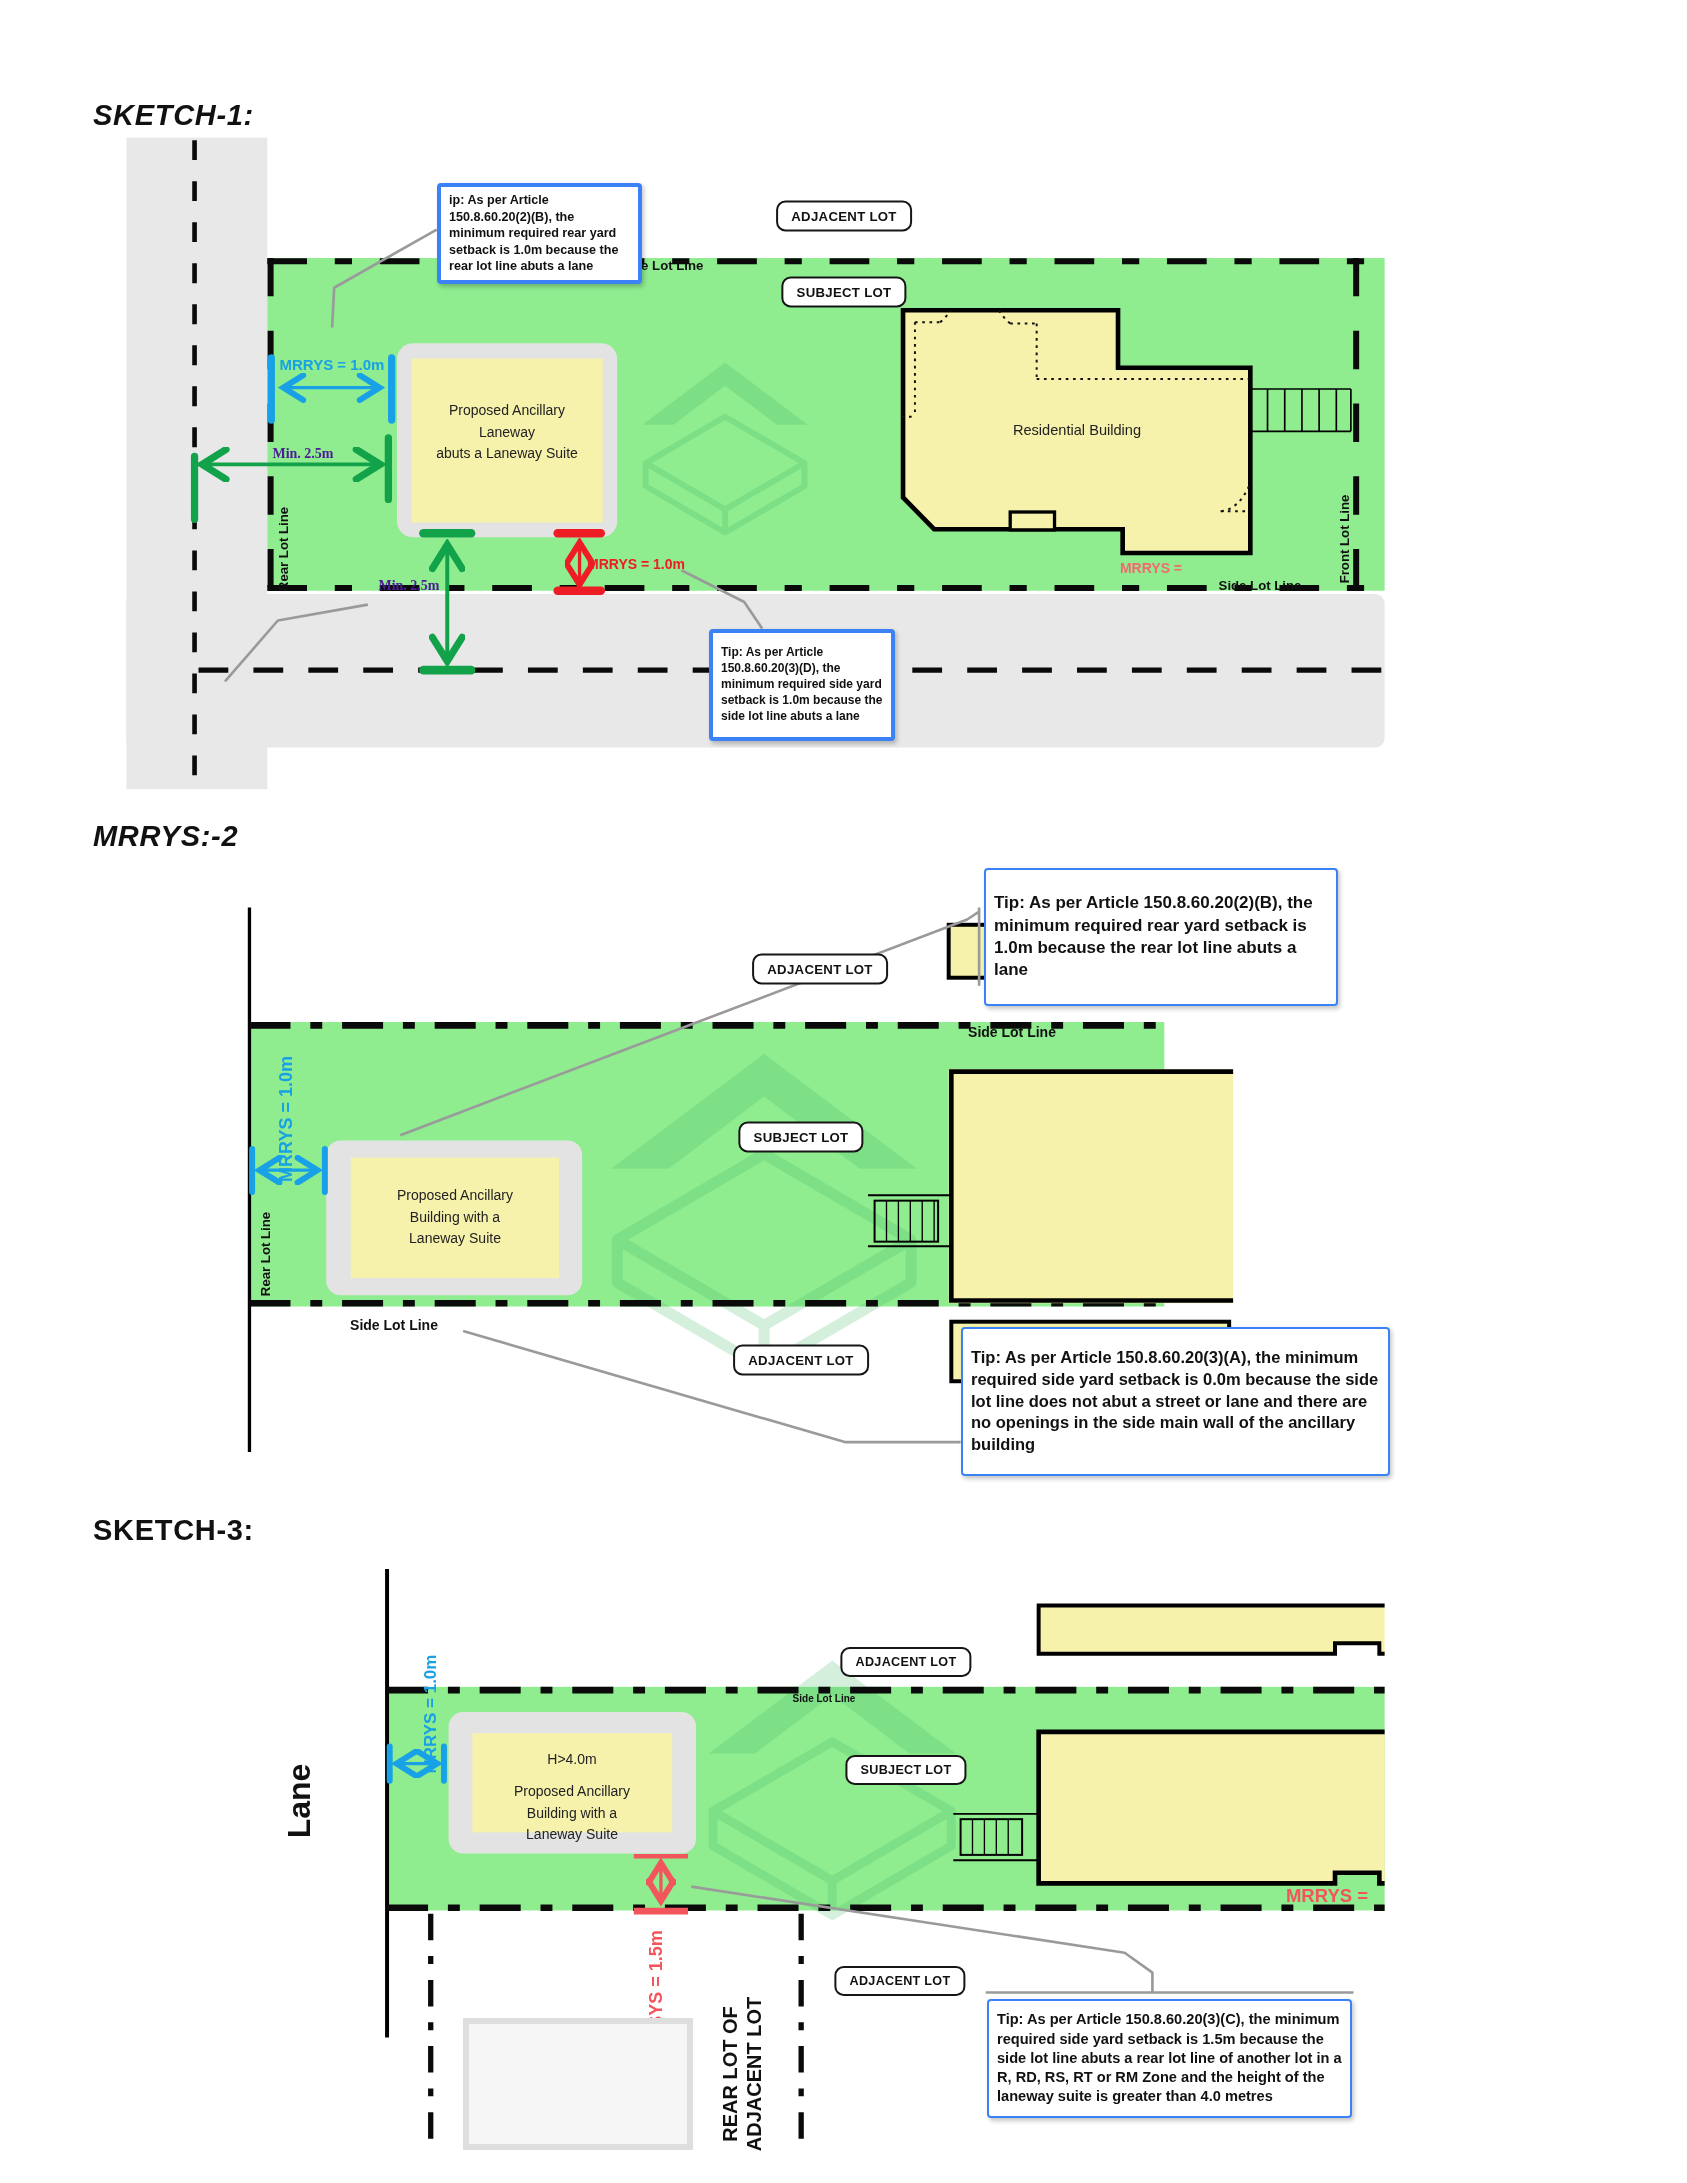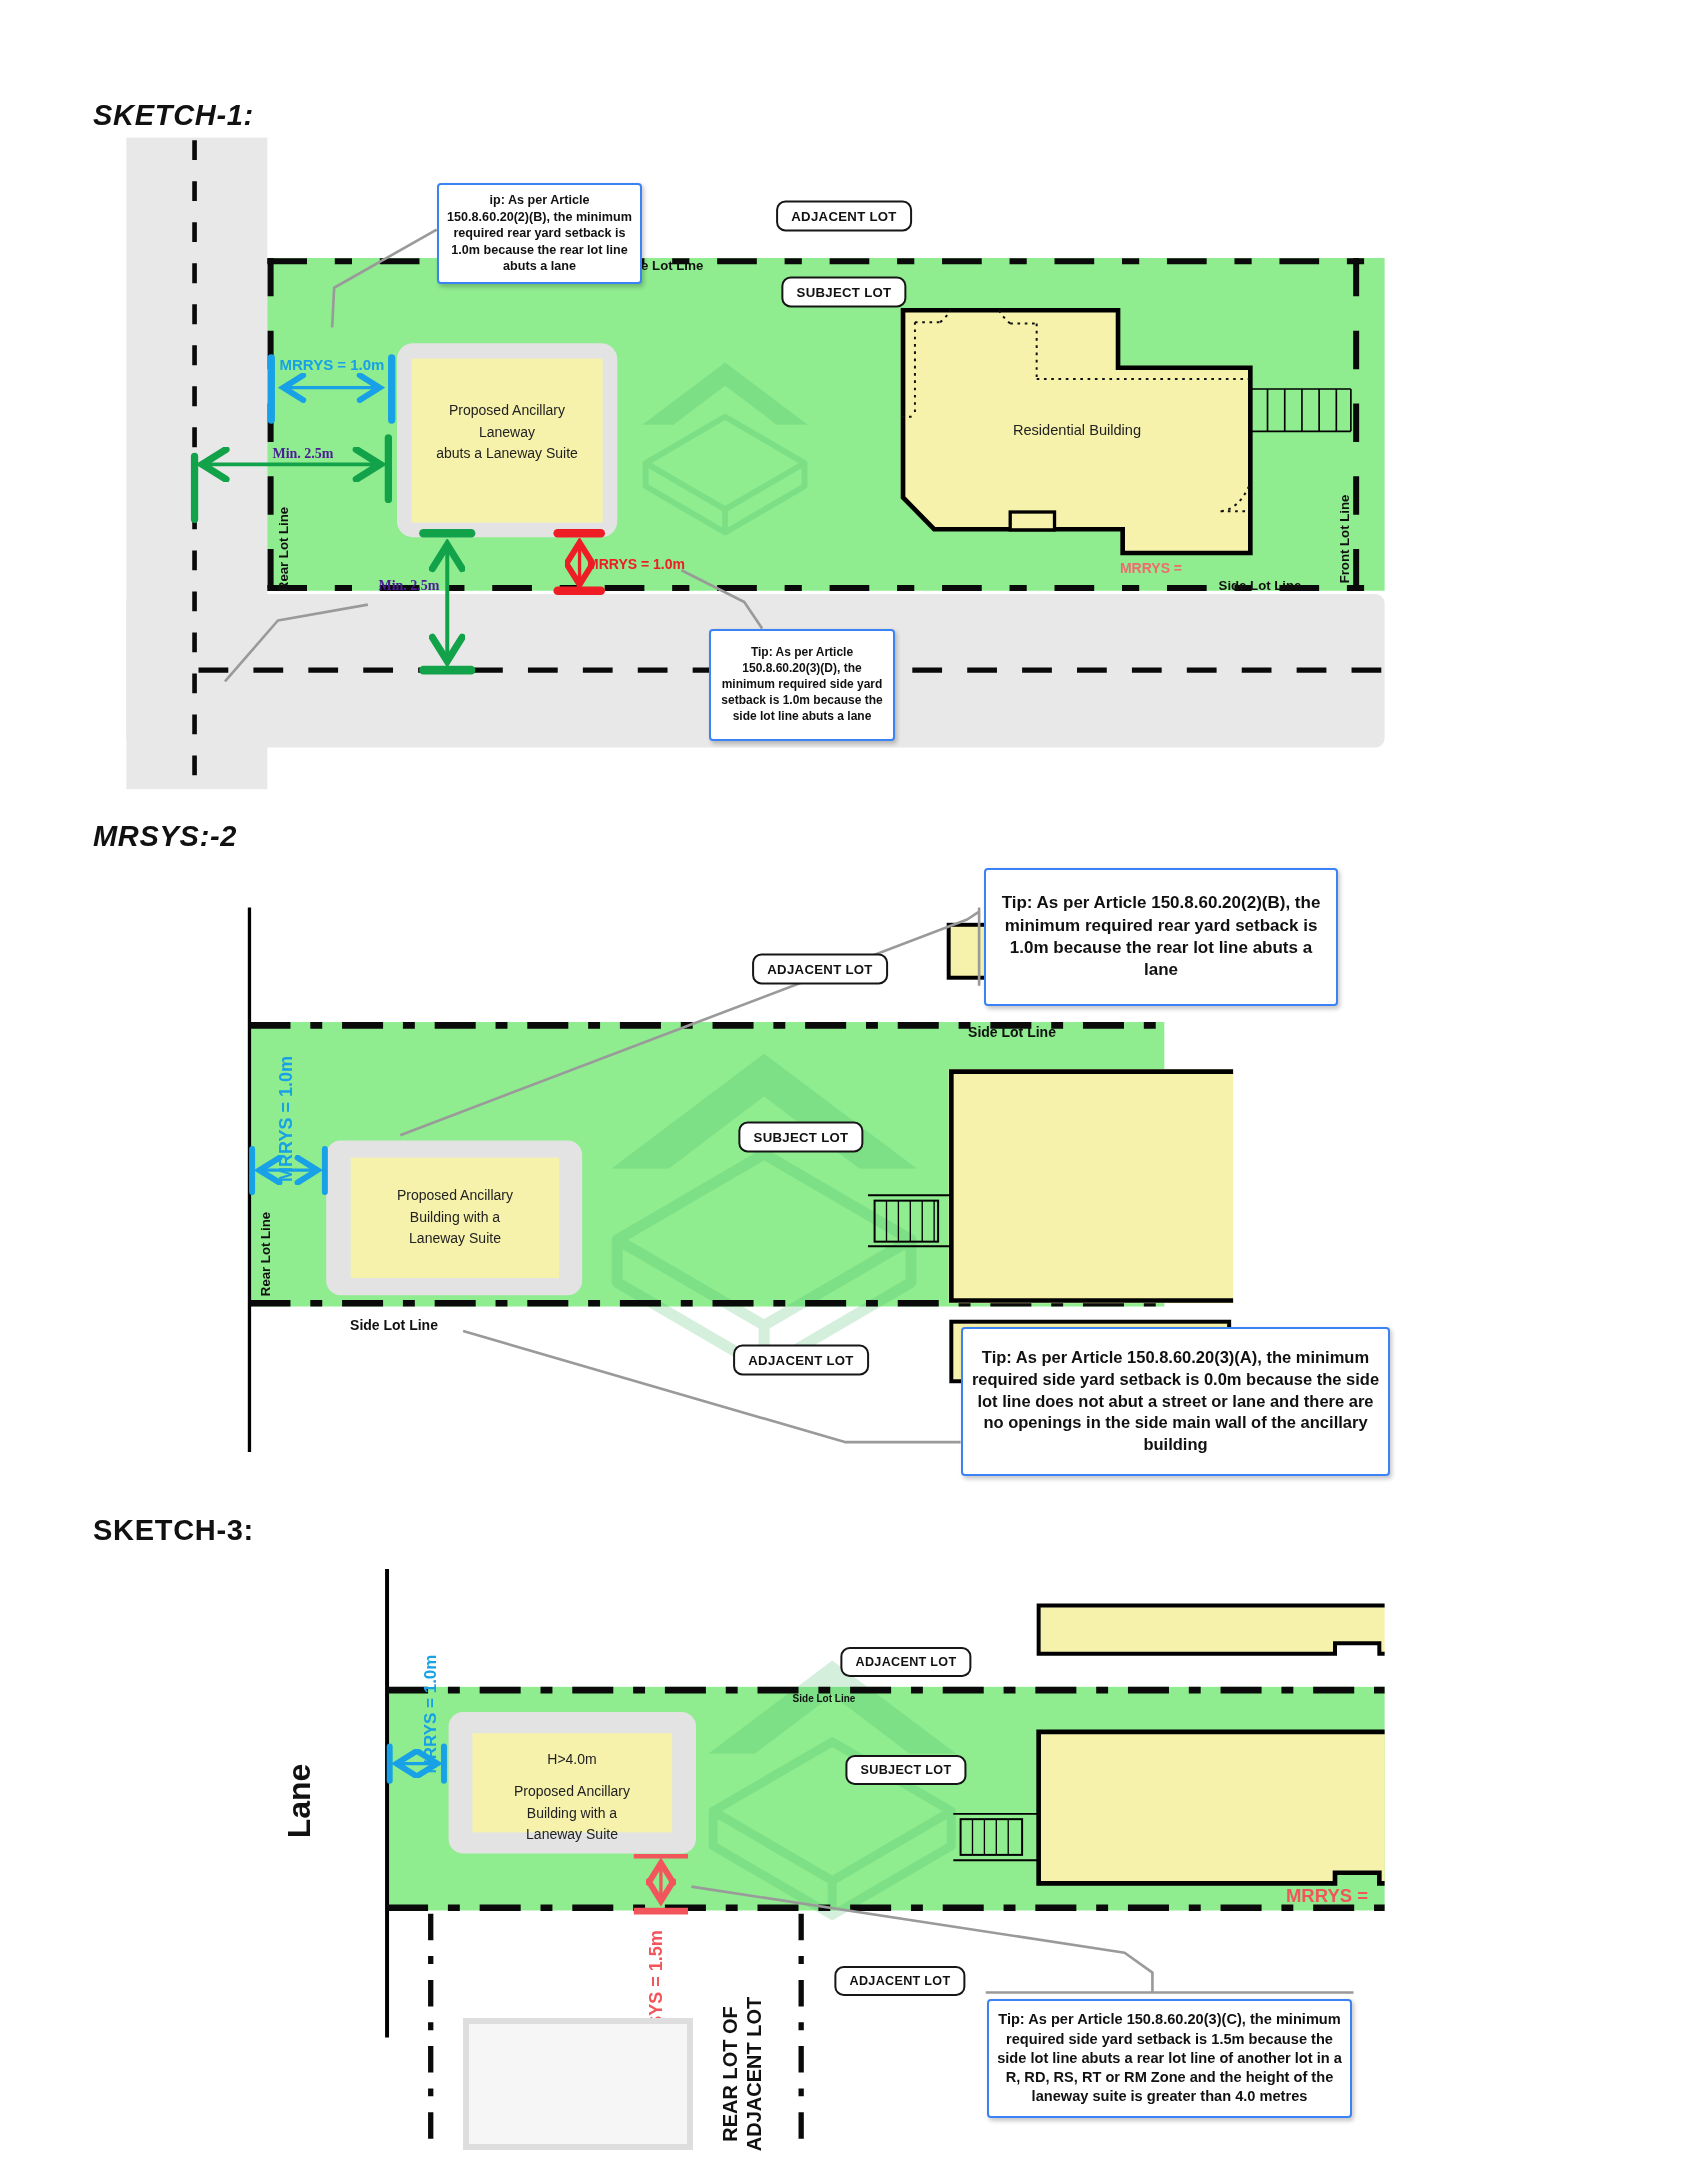"ip: As per Article 150.8.60.20(2)(B)," .tip { border: 2px solid #3b82f6 -> 4px solid #3b82f6; text-align: center -> left }
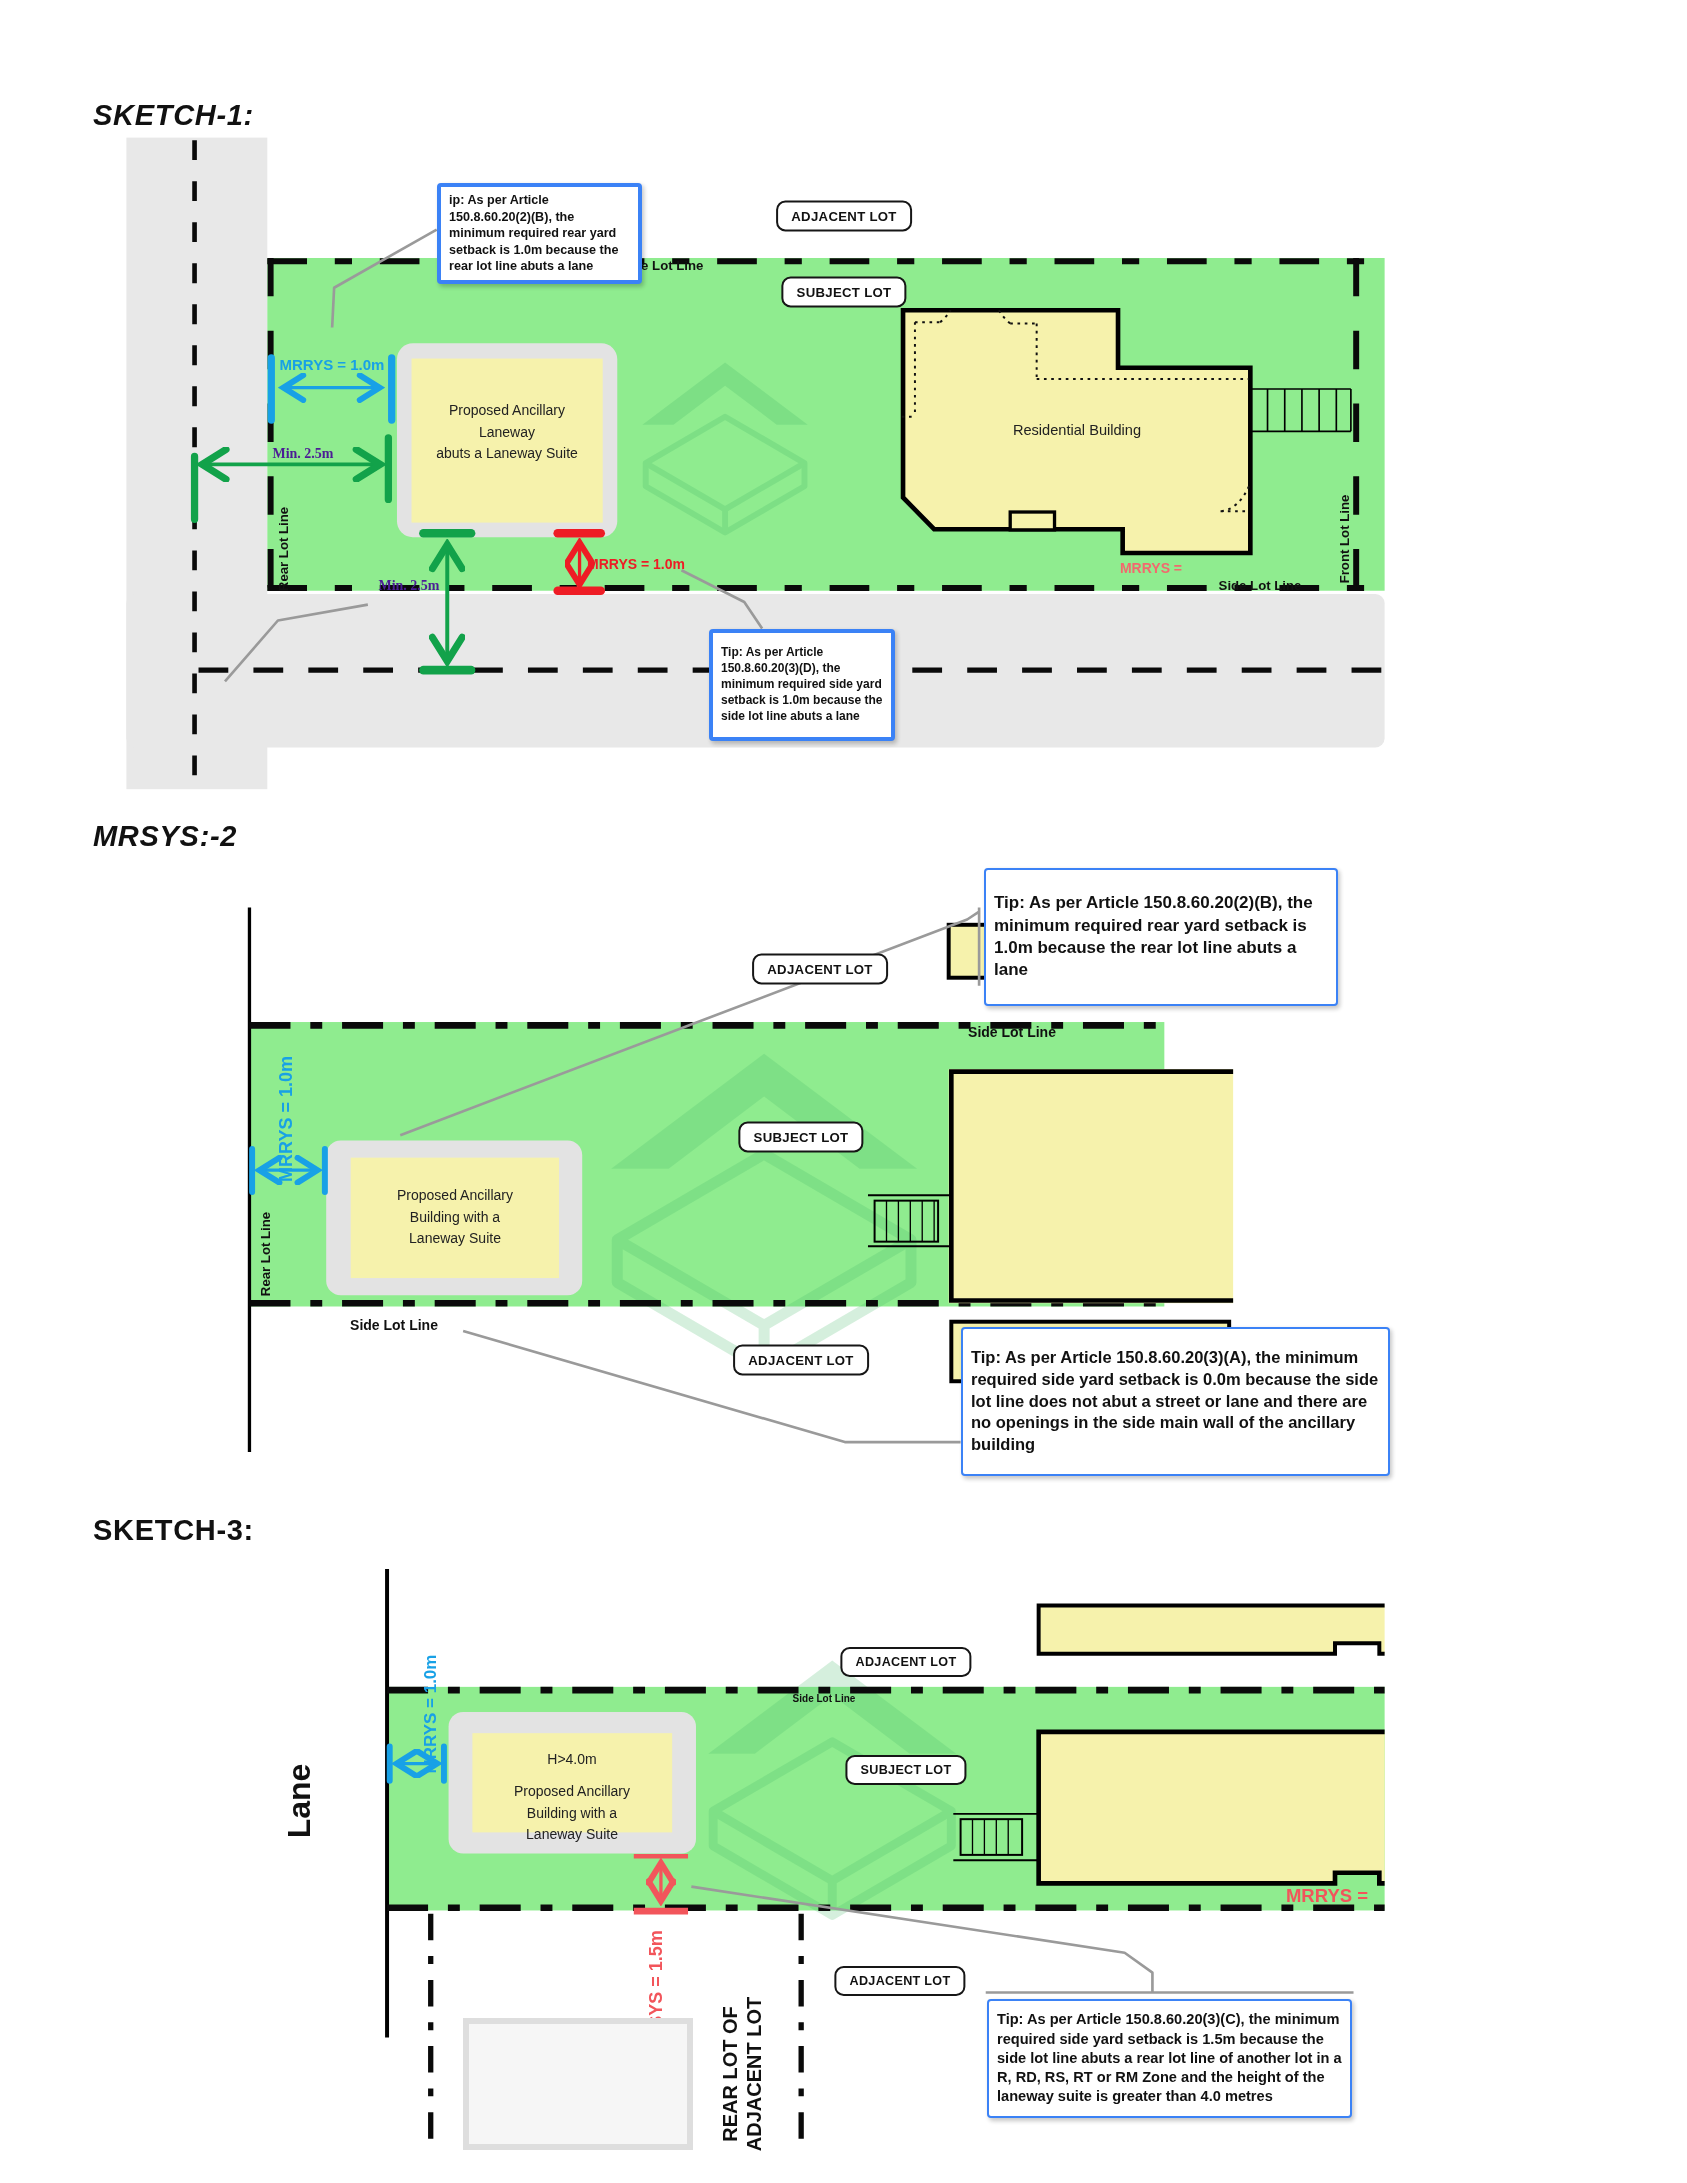"MRSYS:-2" div.abs { text: MRSYS:-2 -> MRRYS:-2 }
